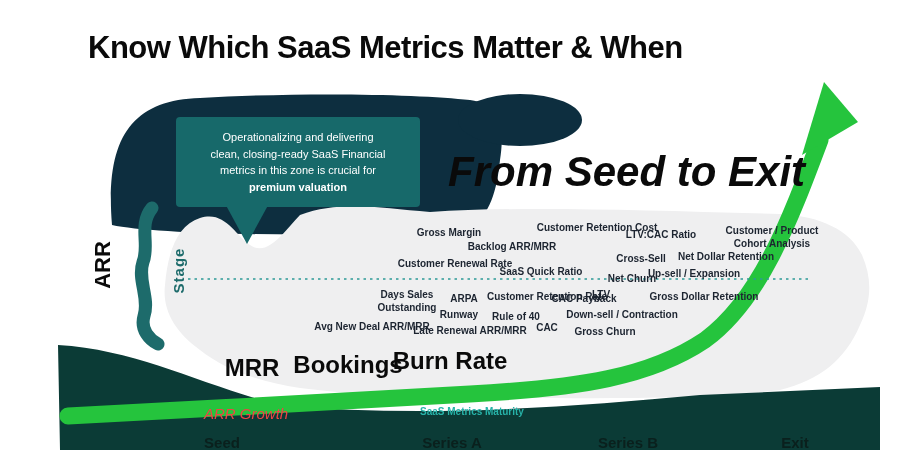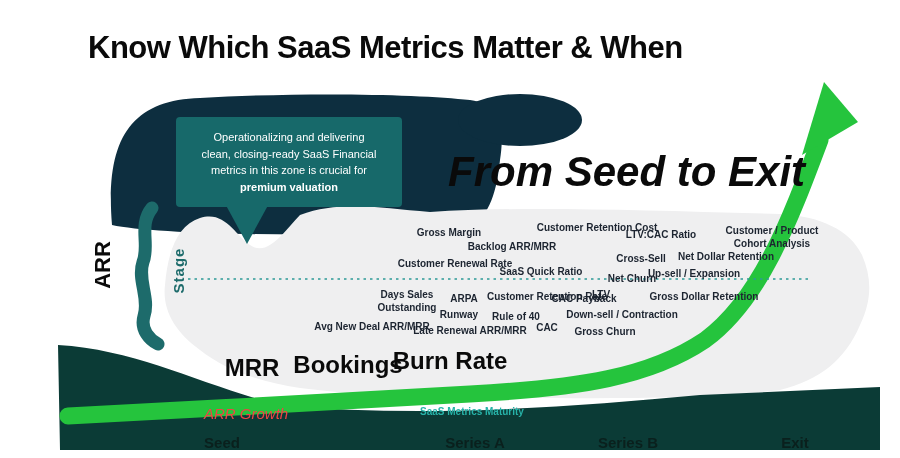"Operationalizing and delivering clean," .callout-box { padding: 12px 22px -> 12px 31px }
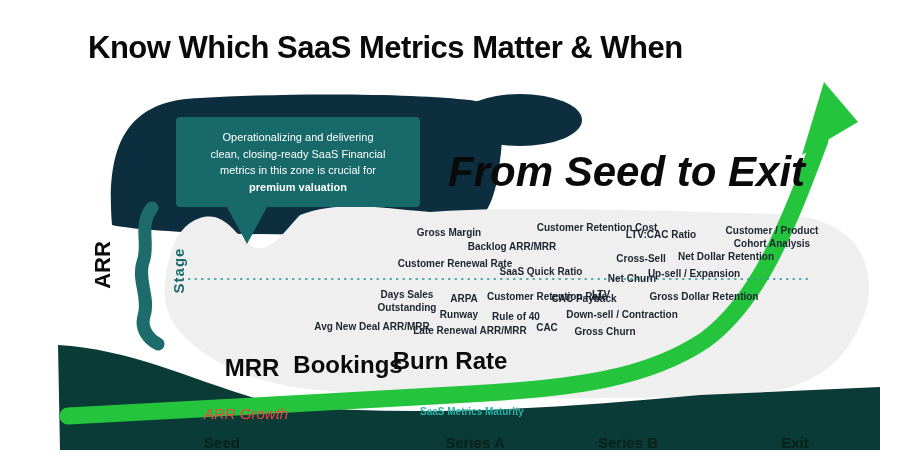"Series A" span.stage-label { left: 475px -> 452px }
